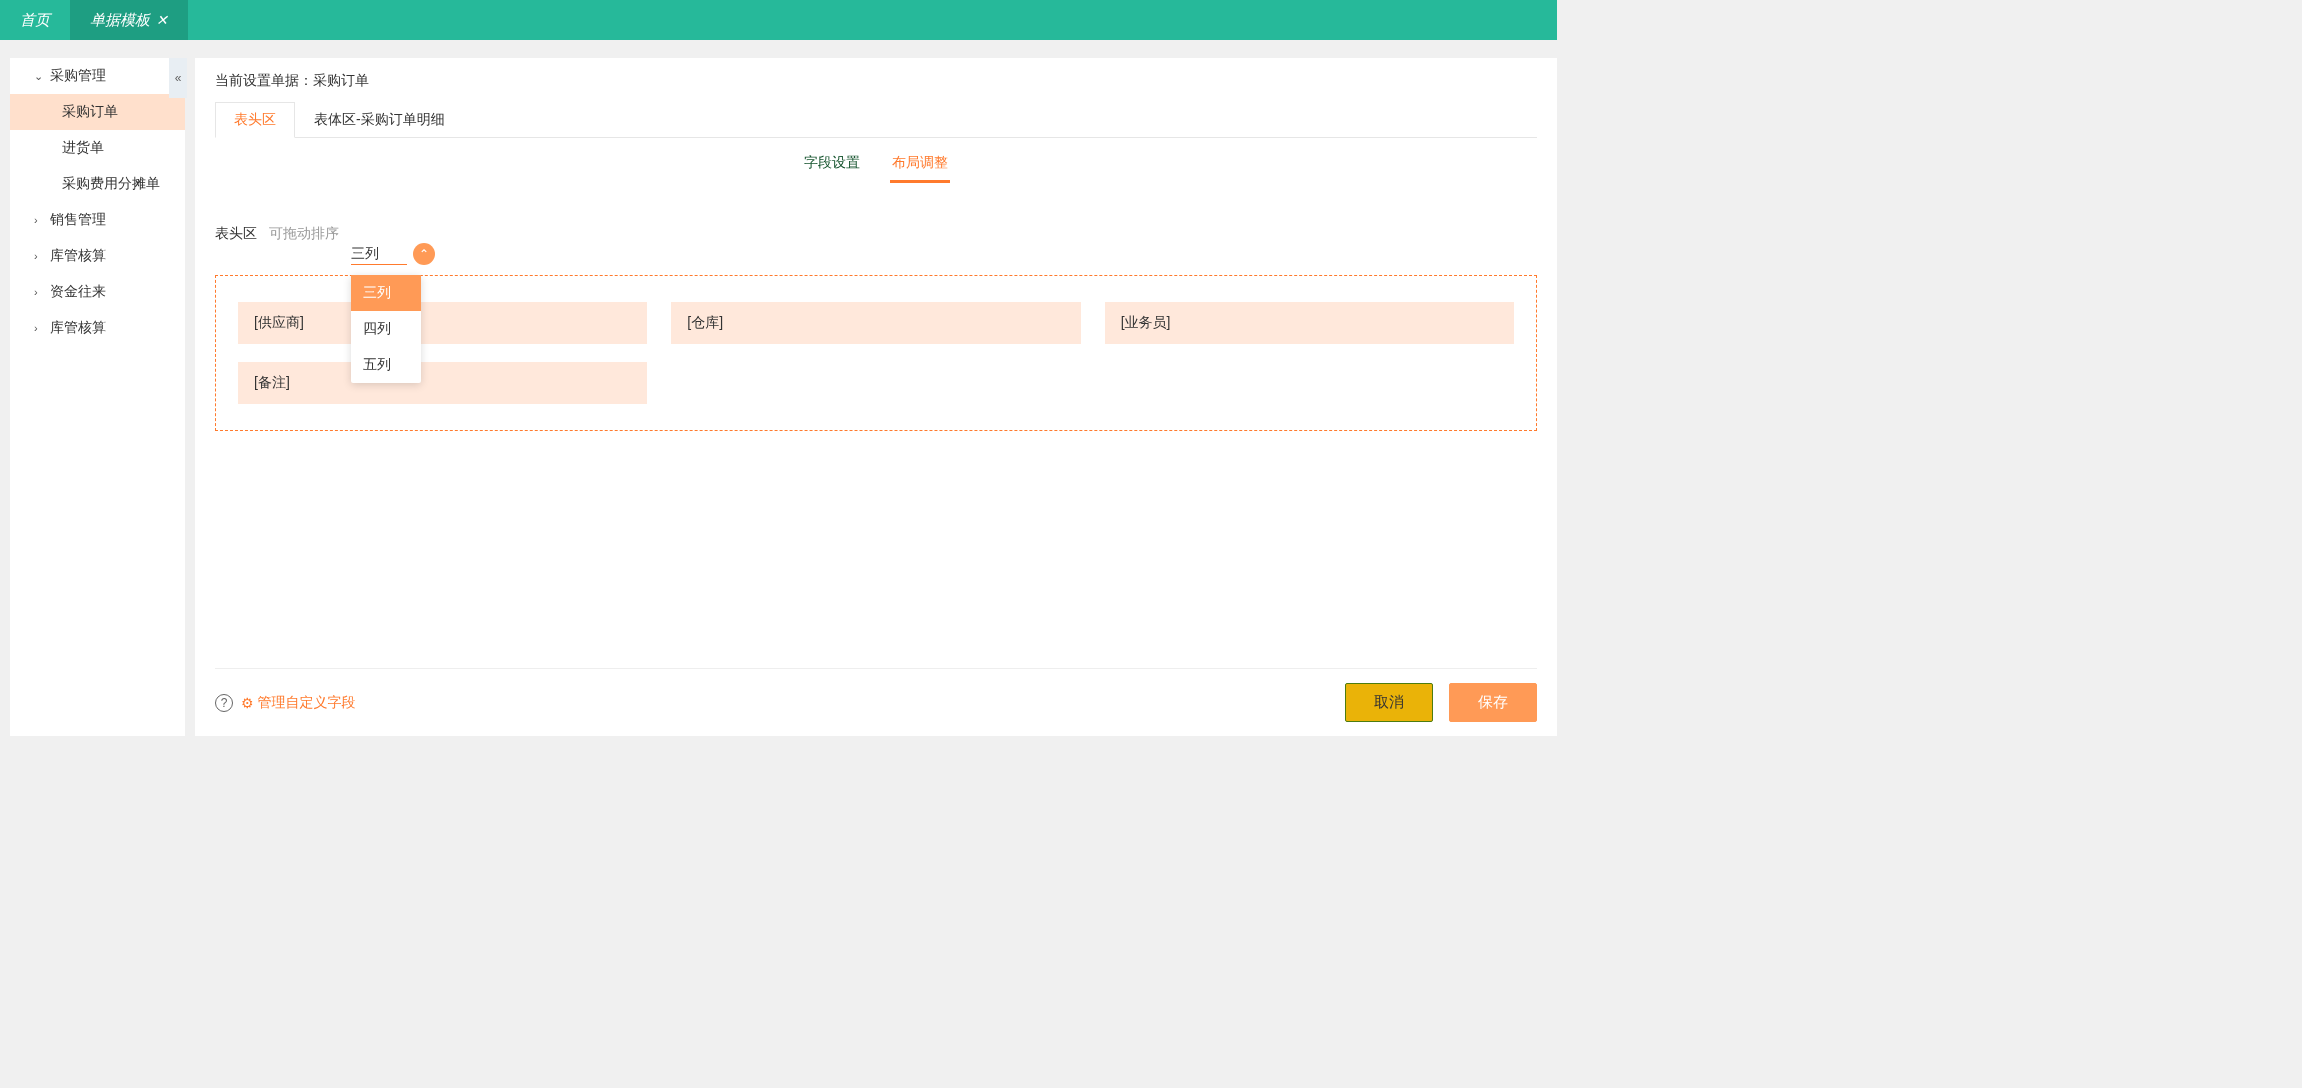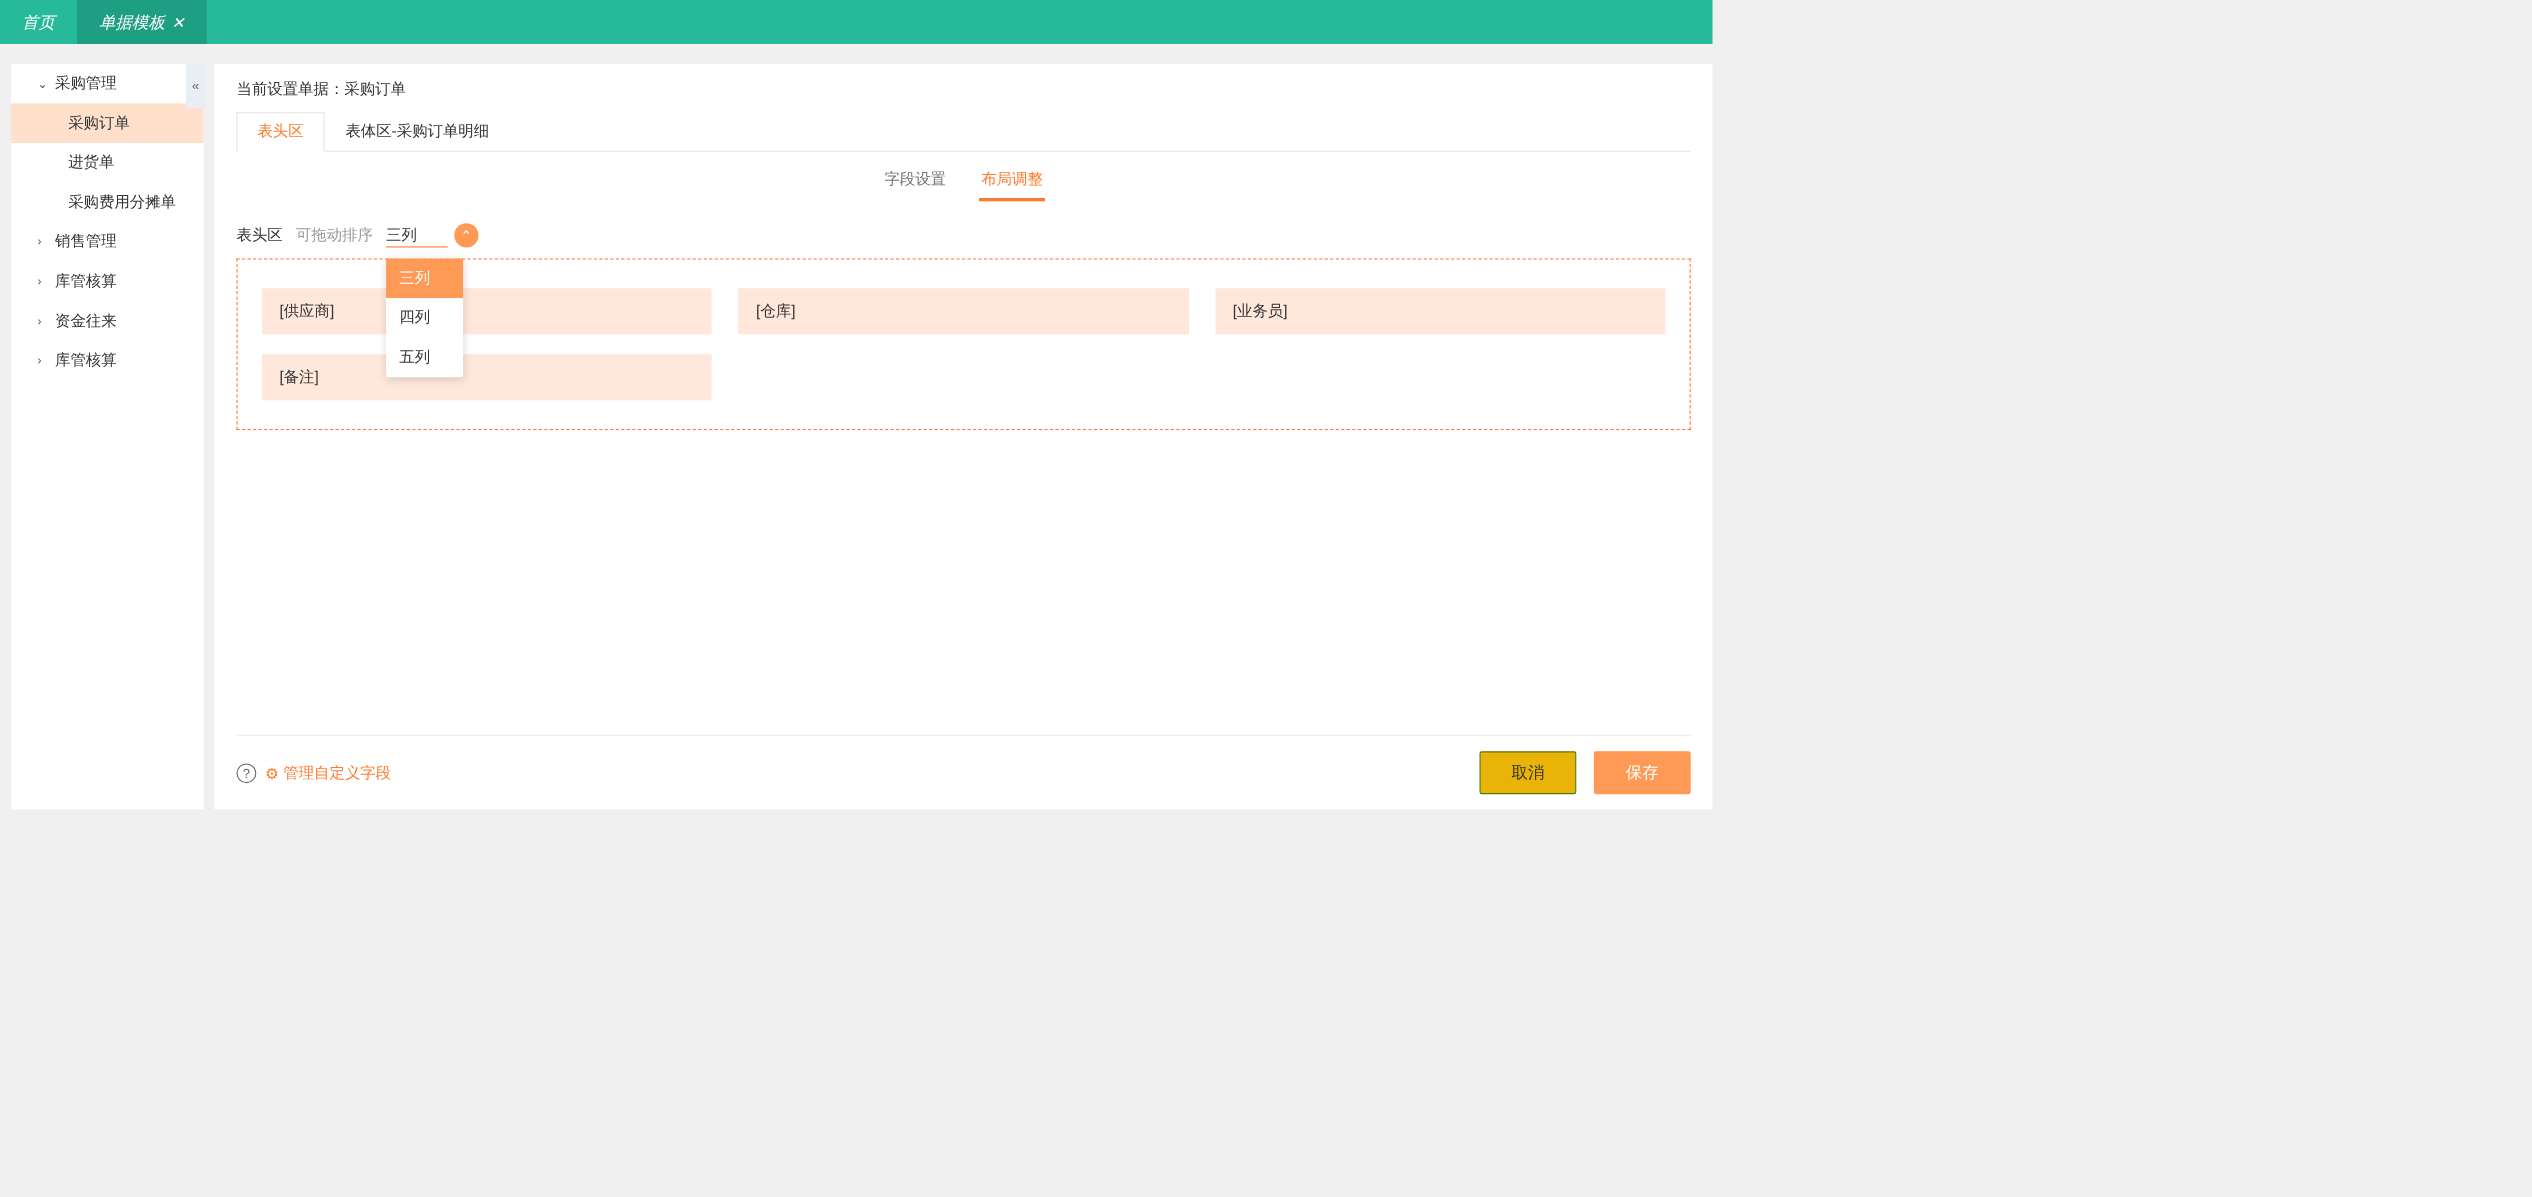"字段设置" .subtab { color: #737373 -> #14532d }
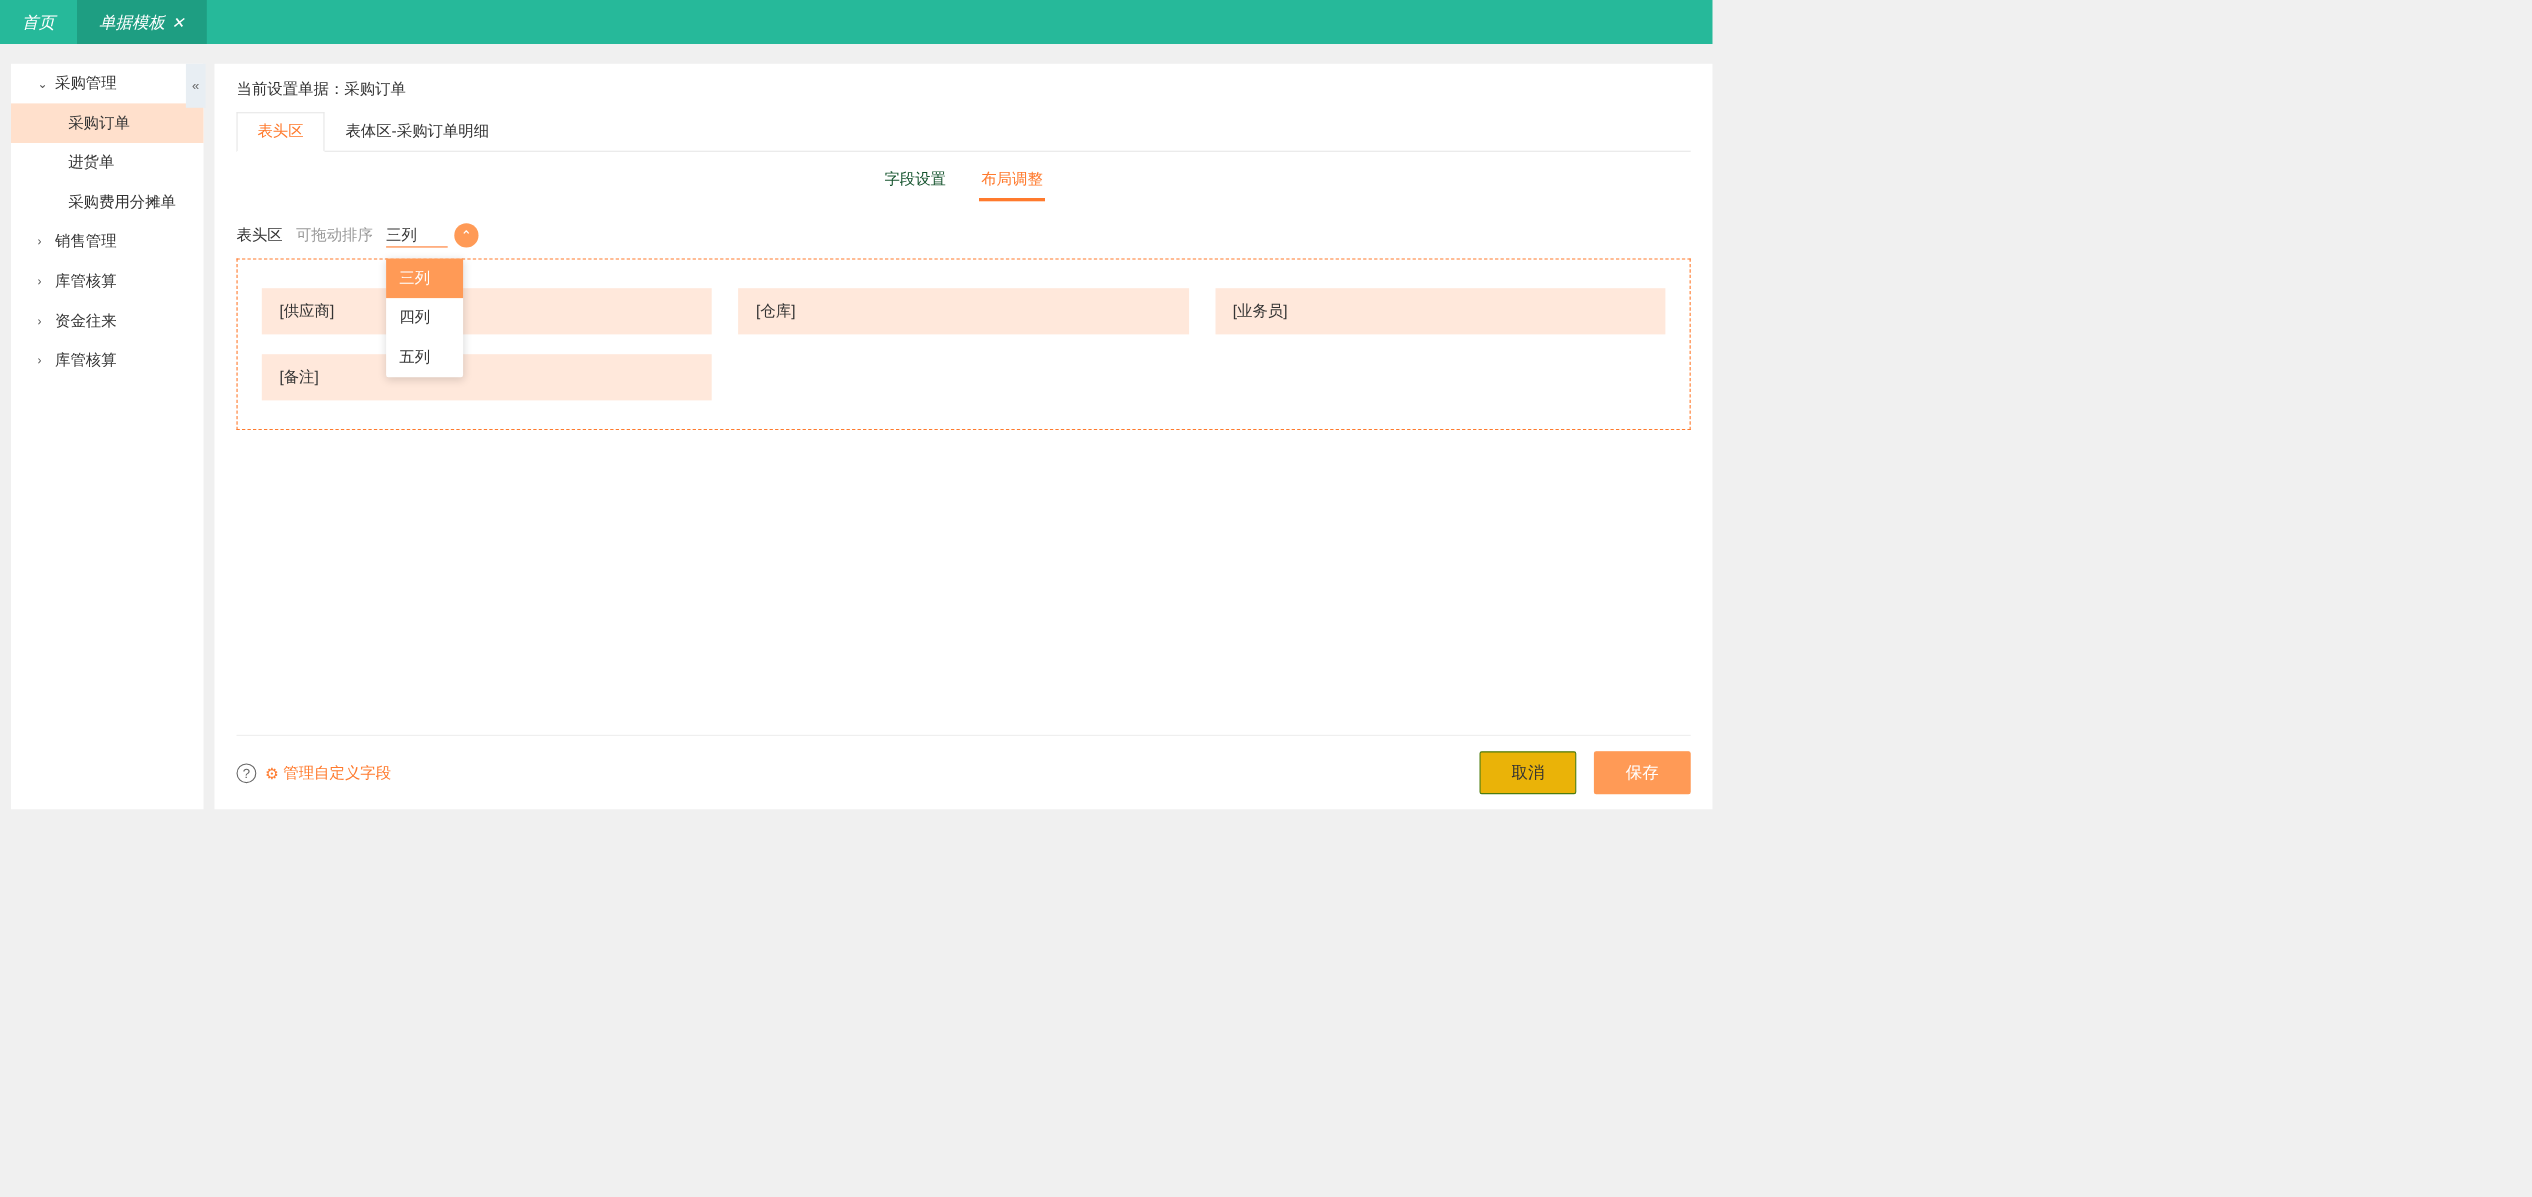"三列" .col-select-wrap { margin-top: none -> 40px }
